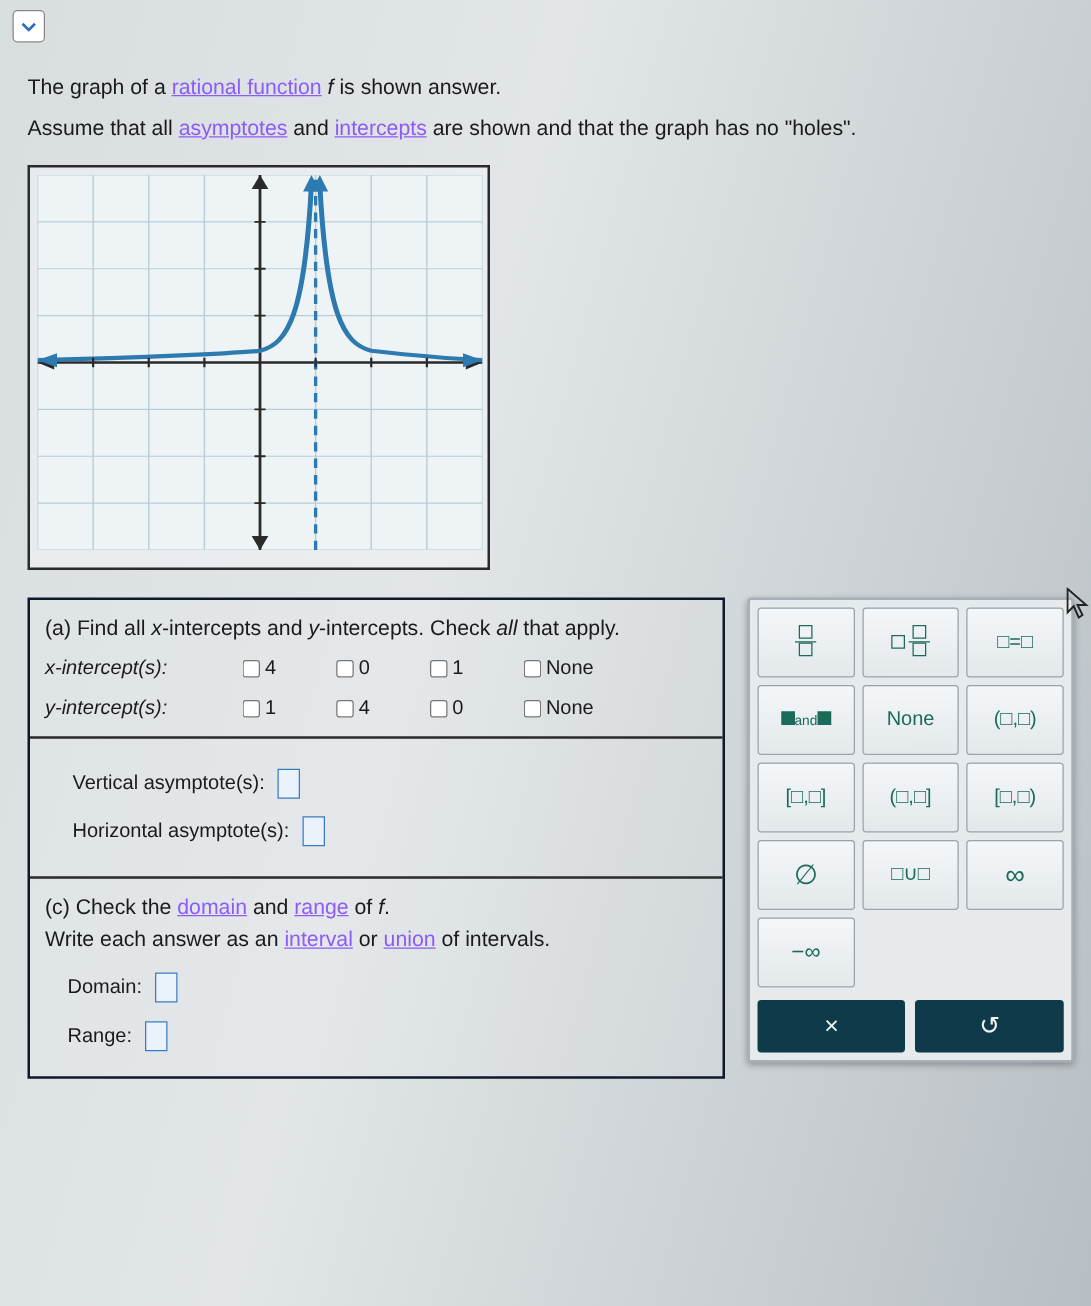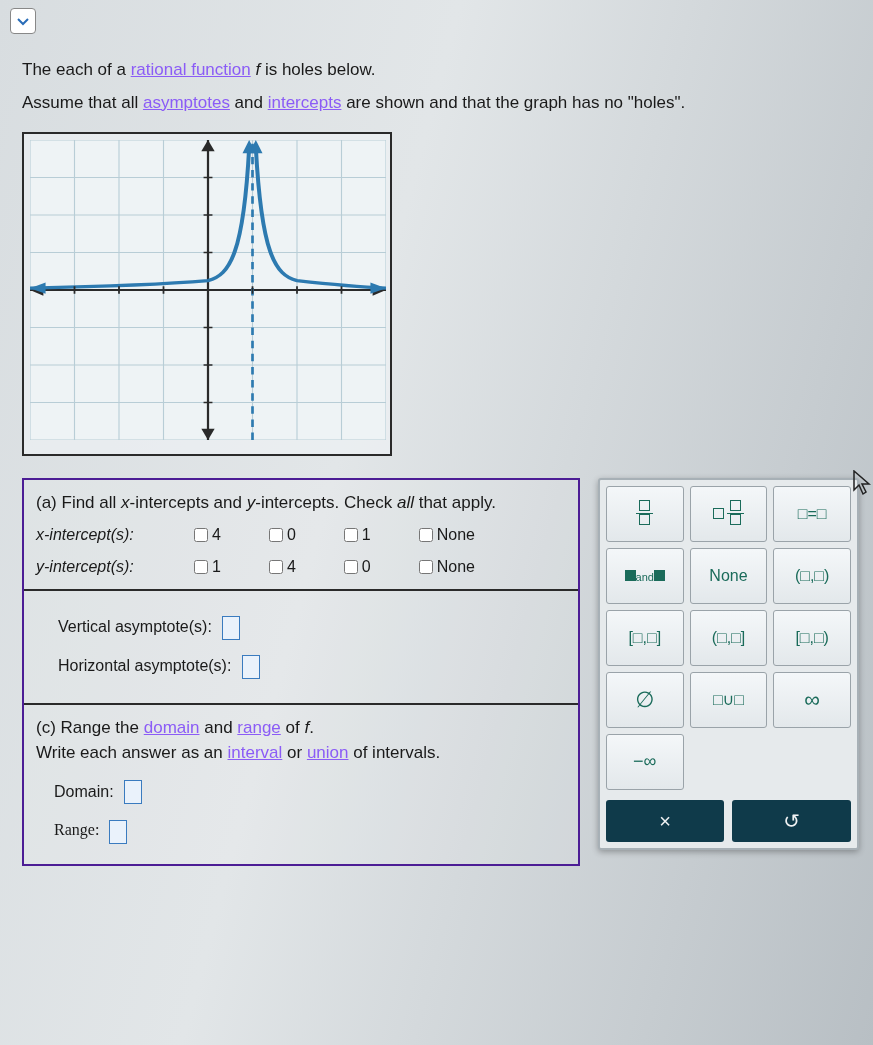"The each of a" span { text: each -> graph }
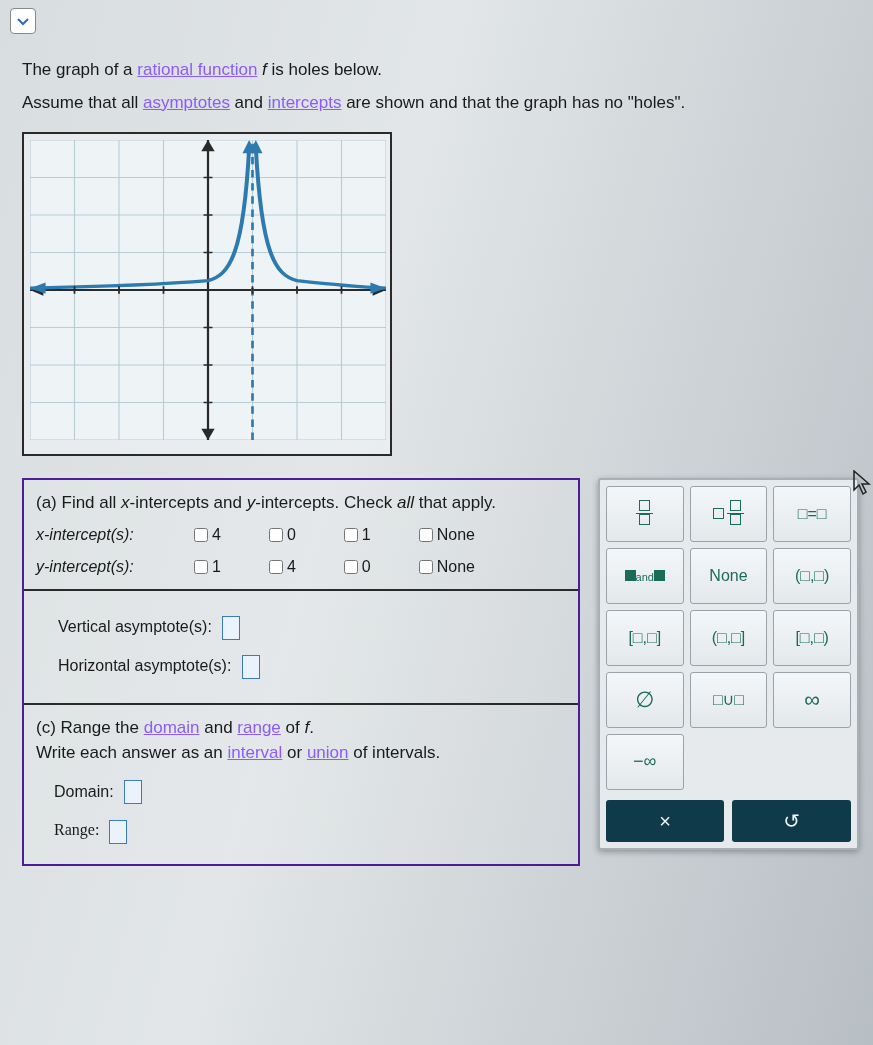"is holes below." span { text: holes below -> shown answer }
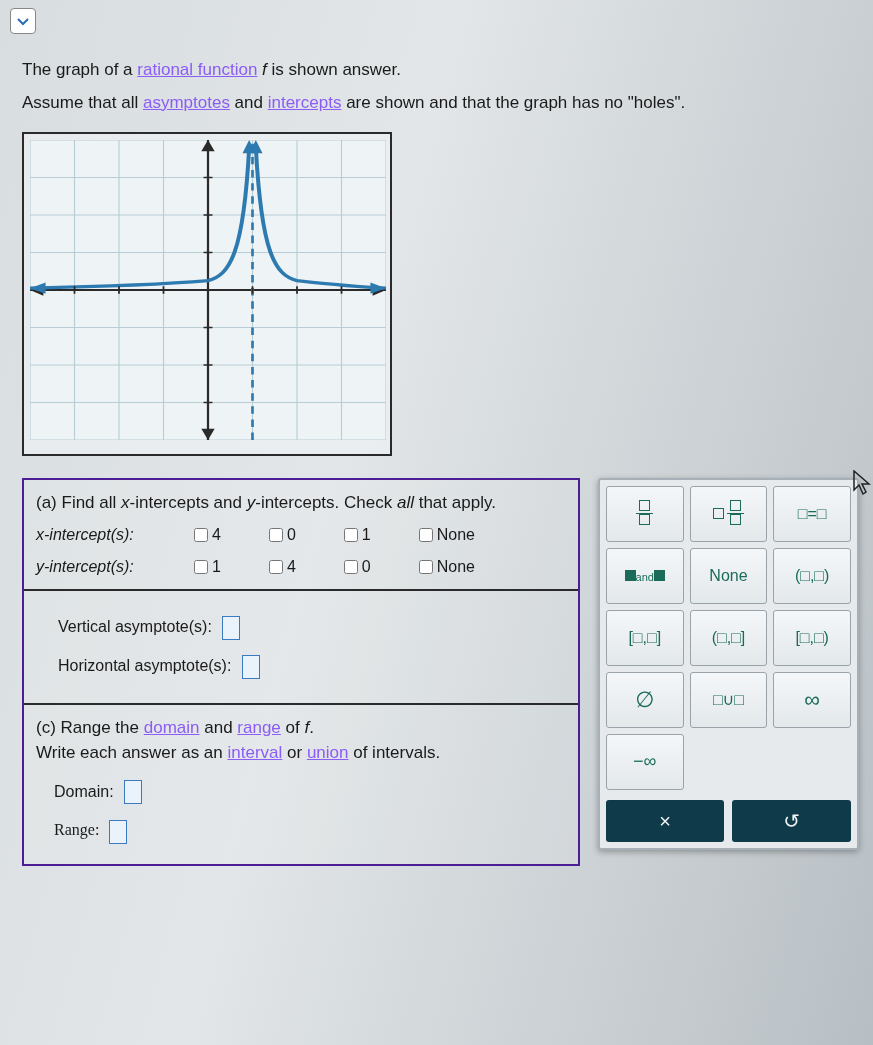"(a) Find all x-intercepts and" .answer-table { border: 2px solid #4c1d95 -> 2px solid #0f172a }
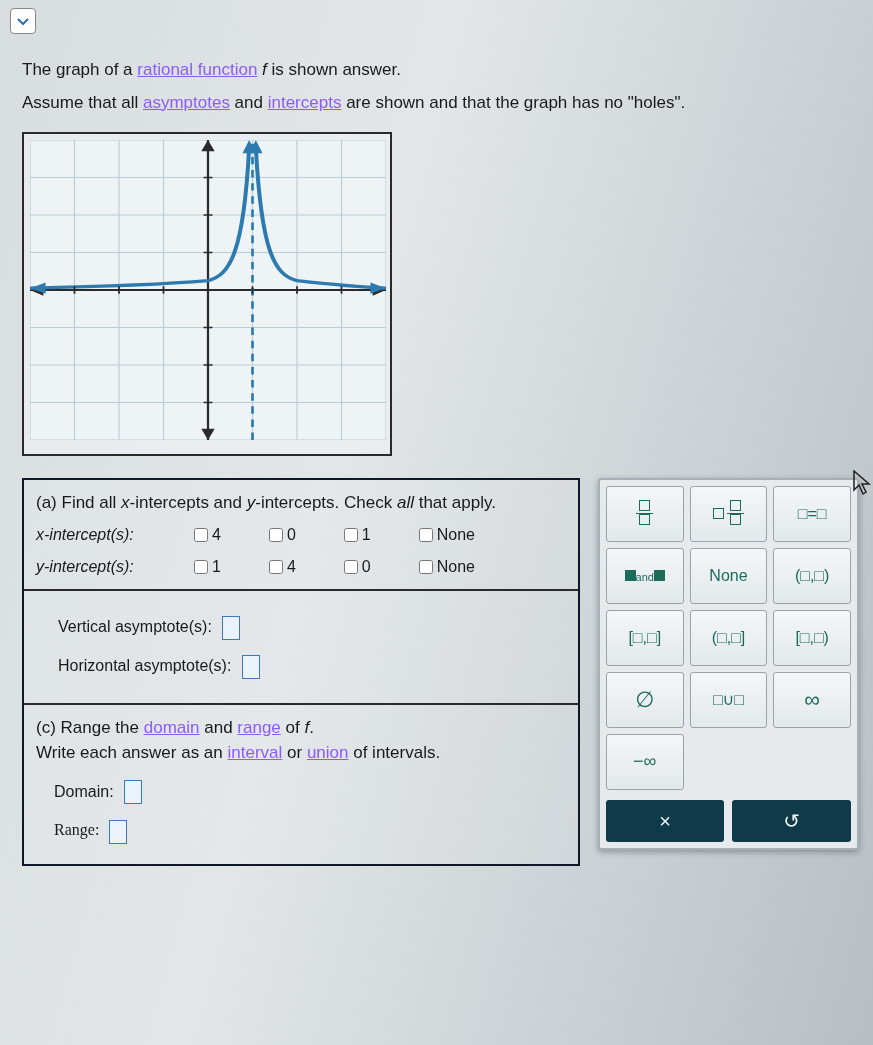"(c) Range the" span { text: Range -> Check }
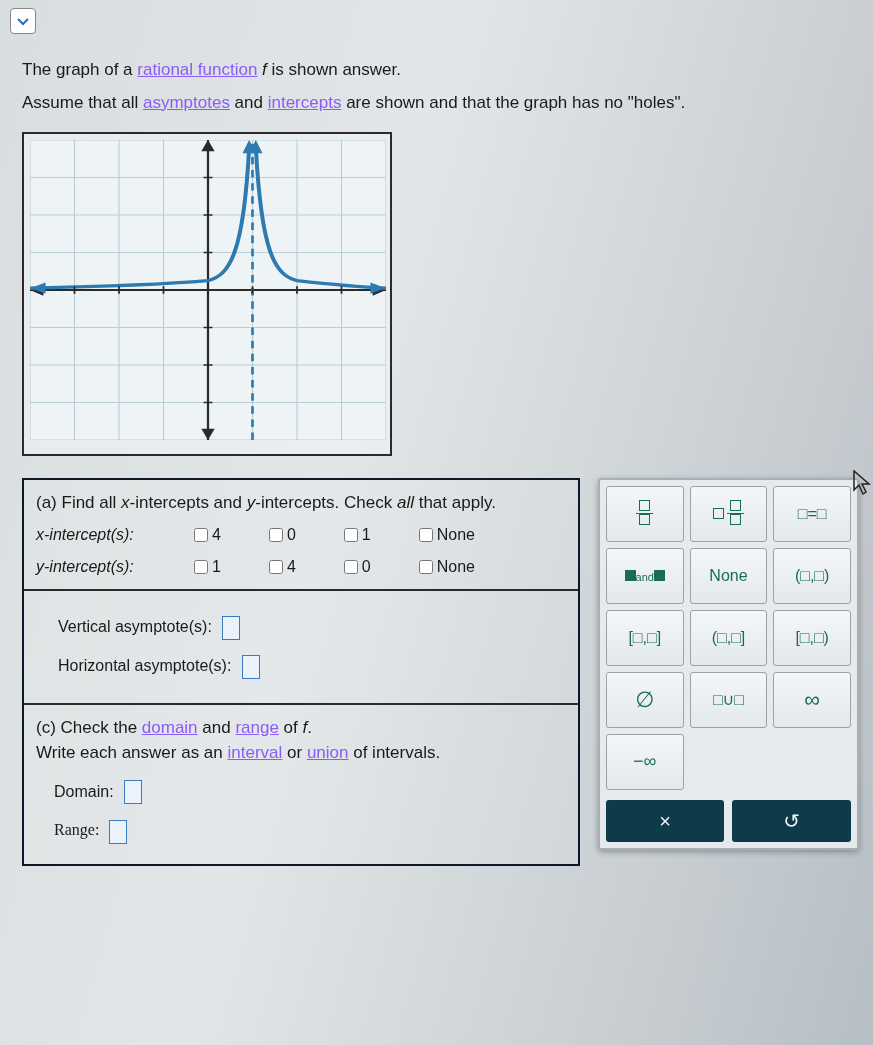"Range:" div.dom-label { font-family: Liberation Serif, serif -> none }
